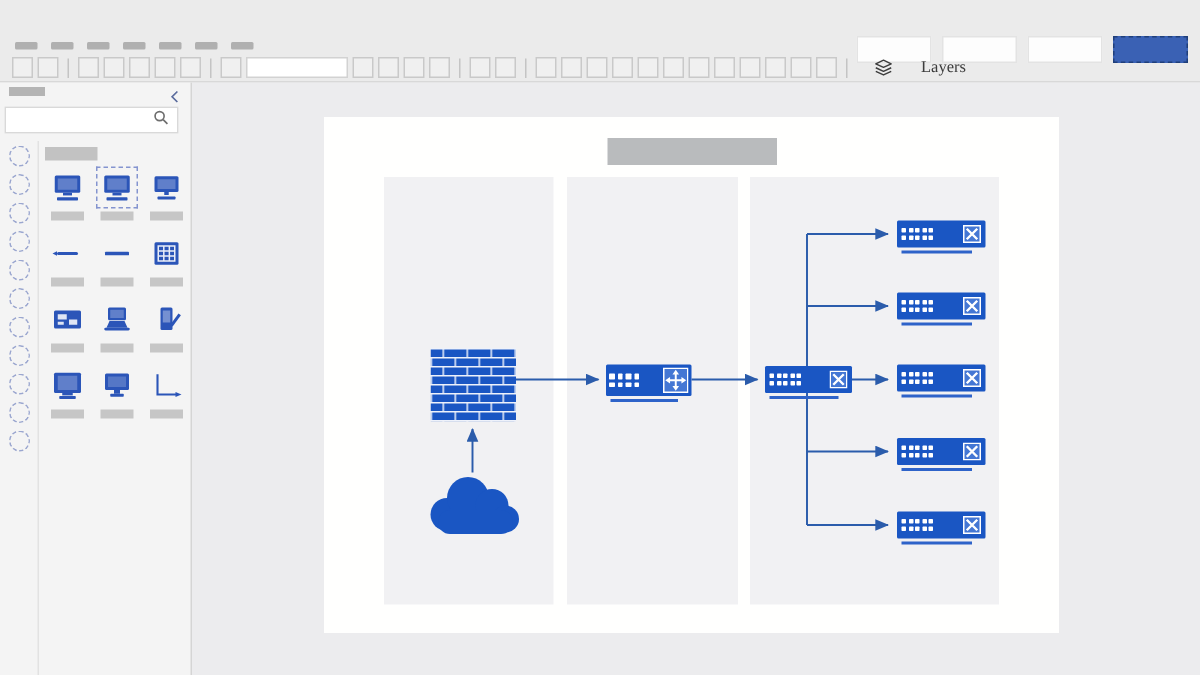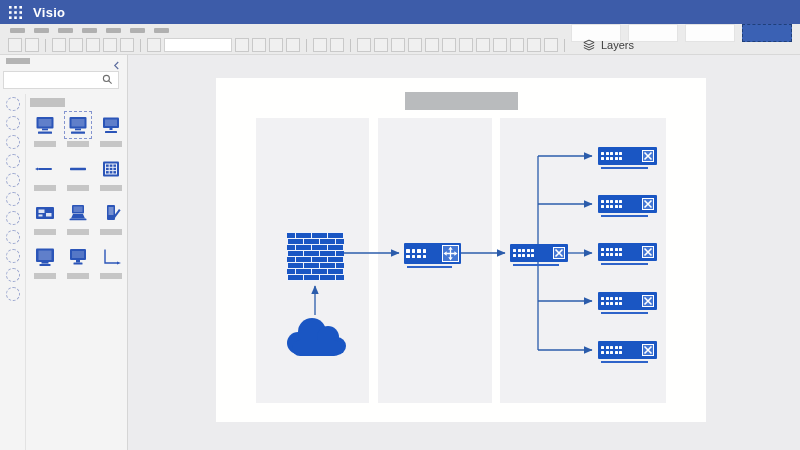"Visio" div.topbar { html: <div> <span> <svg> <rect></rect> <rect></rect> <rect></rect> <rect></rect> <rect></rect> <rect></rect> <rect></rect> <rect></rect> <rect></rect> </svg> </span> <span>Visio</span> </div> -> none }
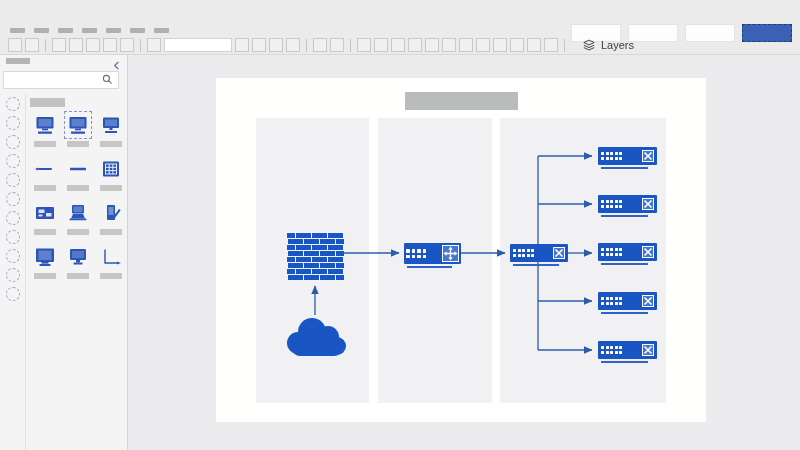"Layers" .layers-btn { font-family: none -> Liberation Serif, serif; gap: 5px -> 18px }
